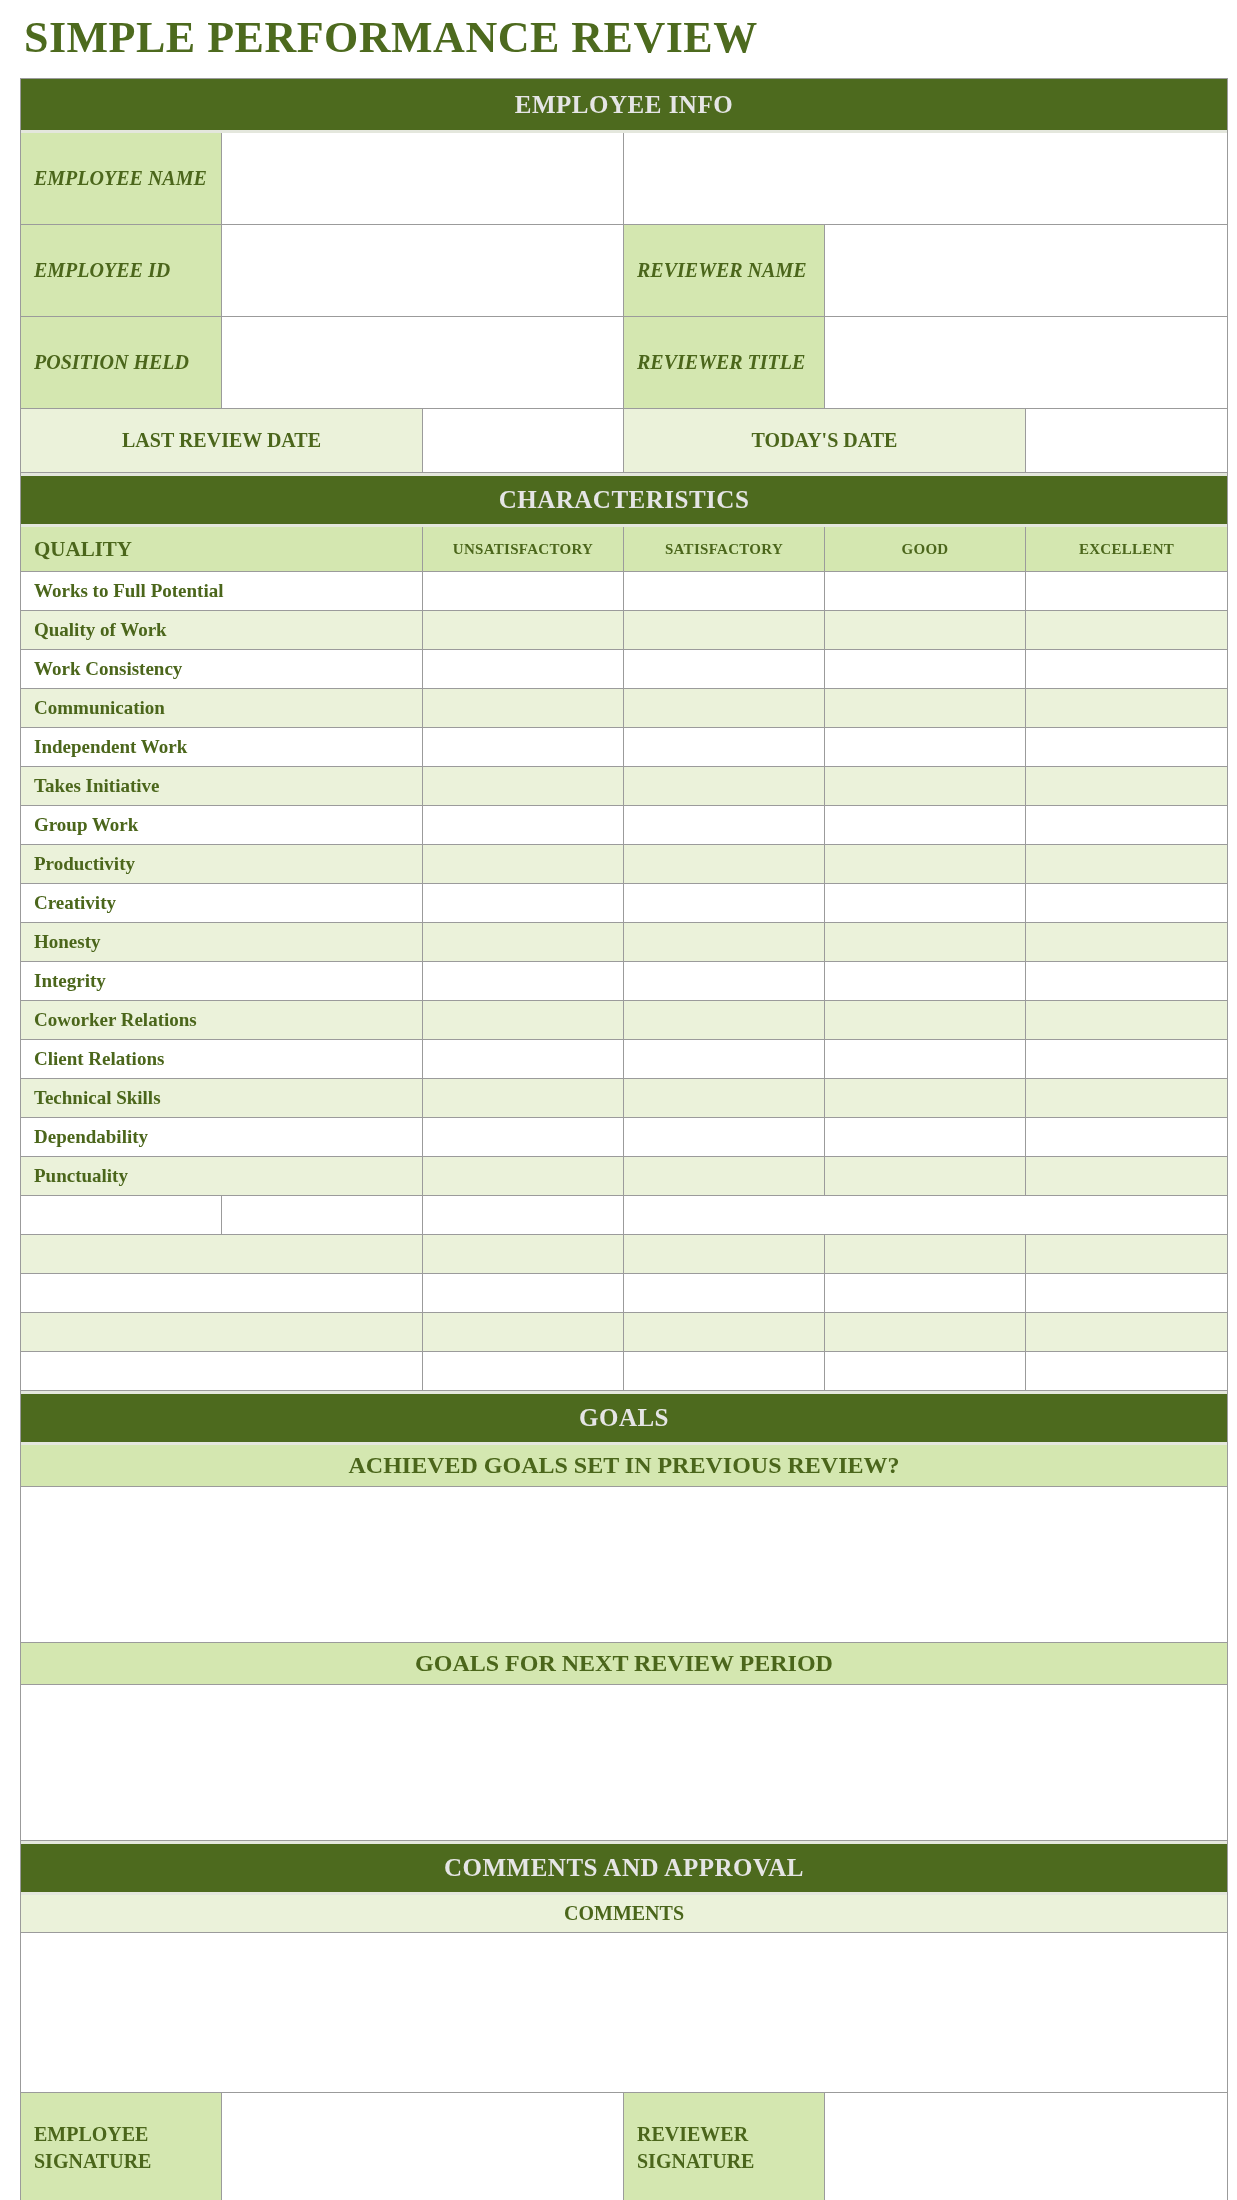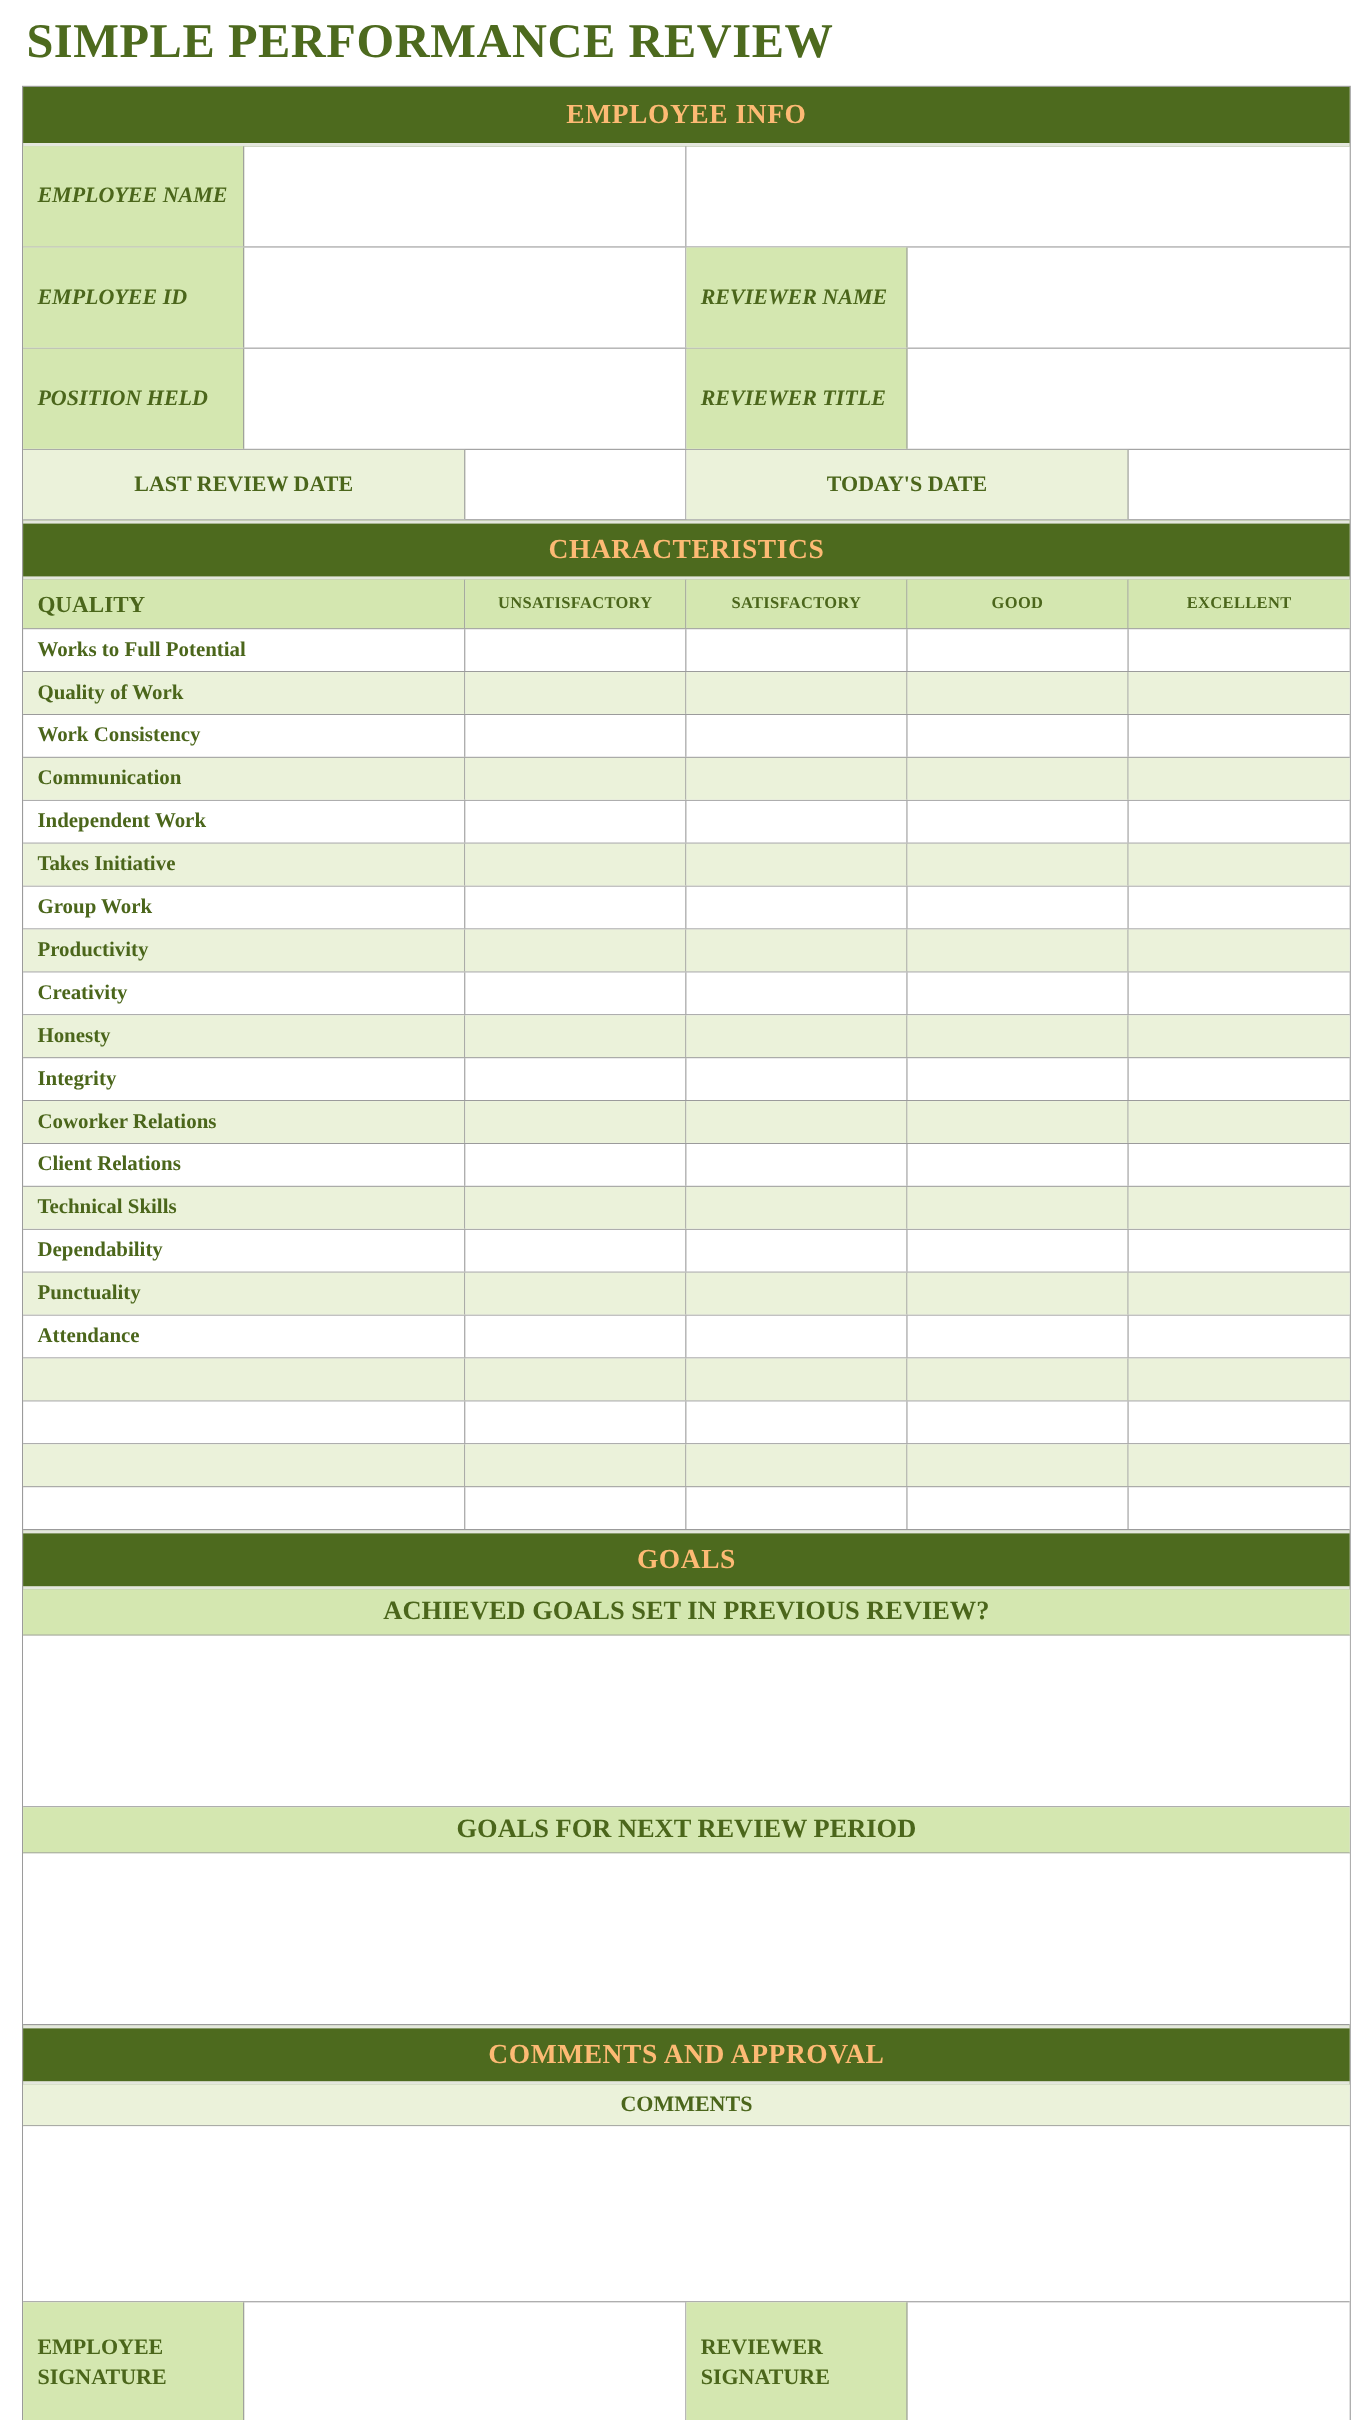"EMPLOYEE INFO" .bar.dark { color: #fdba74 -> #e5e5e5 }
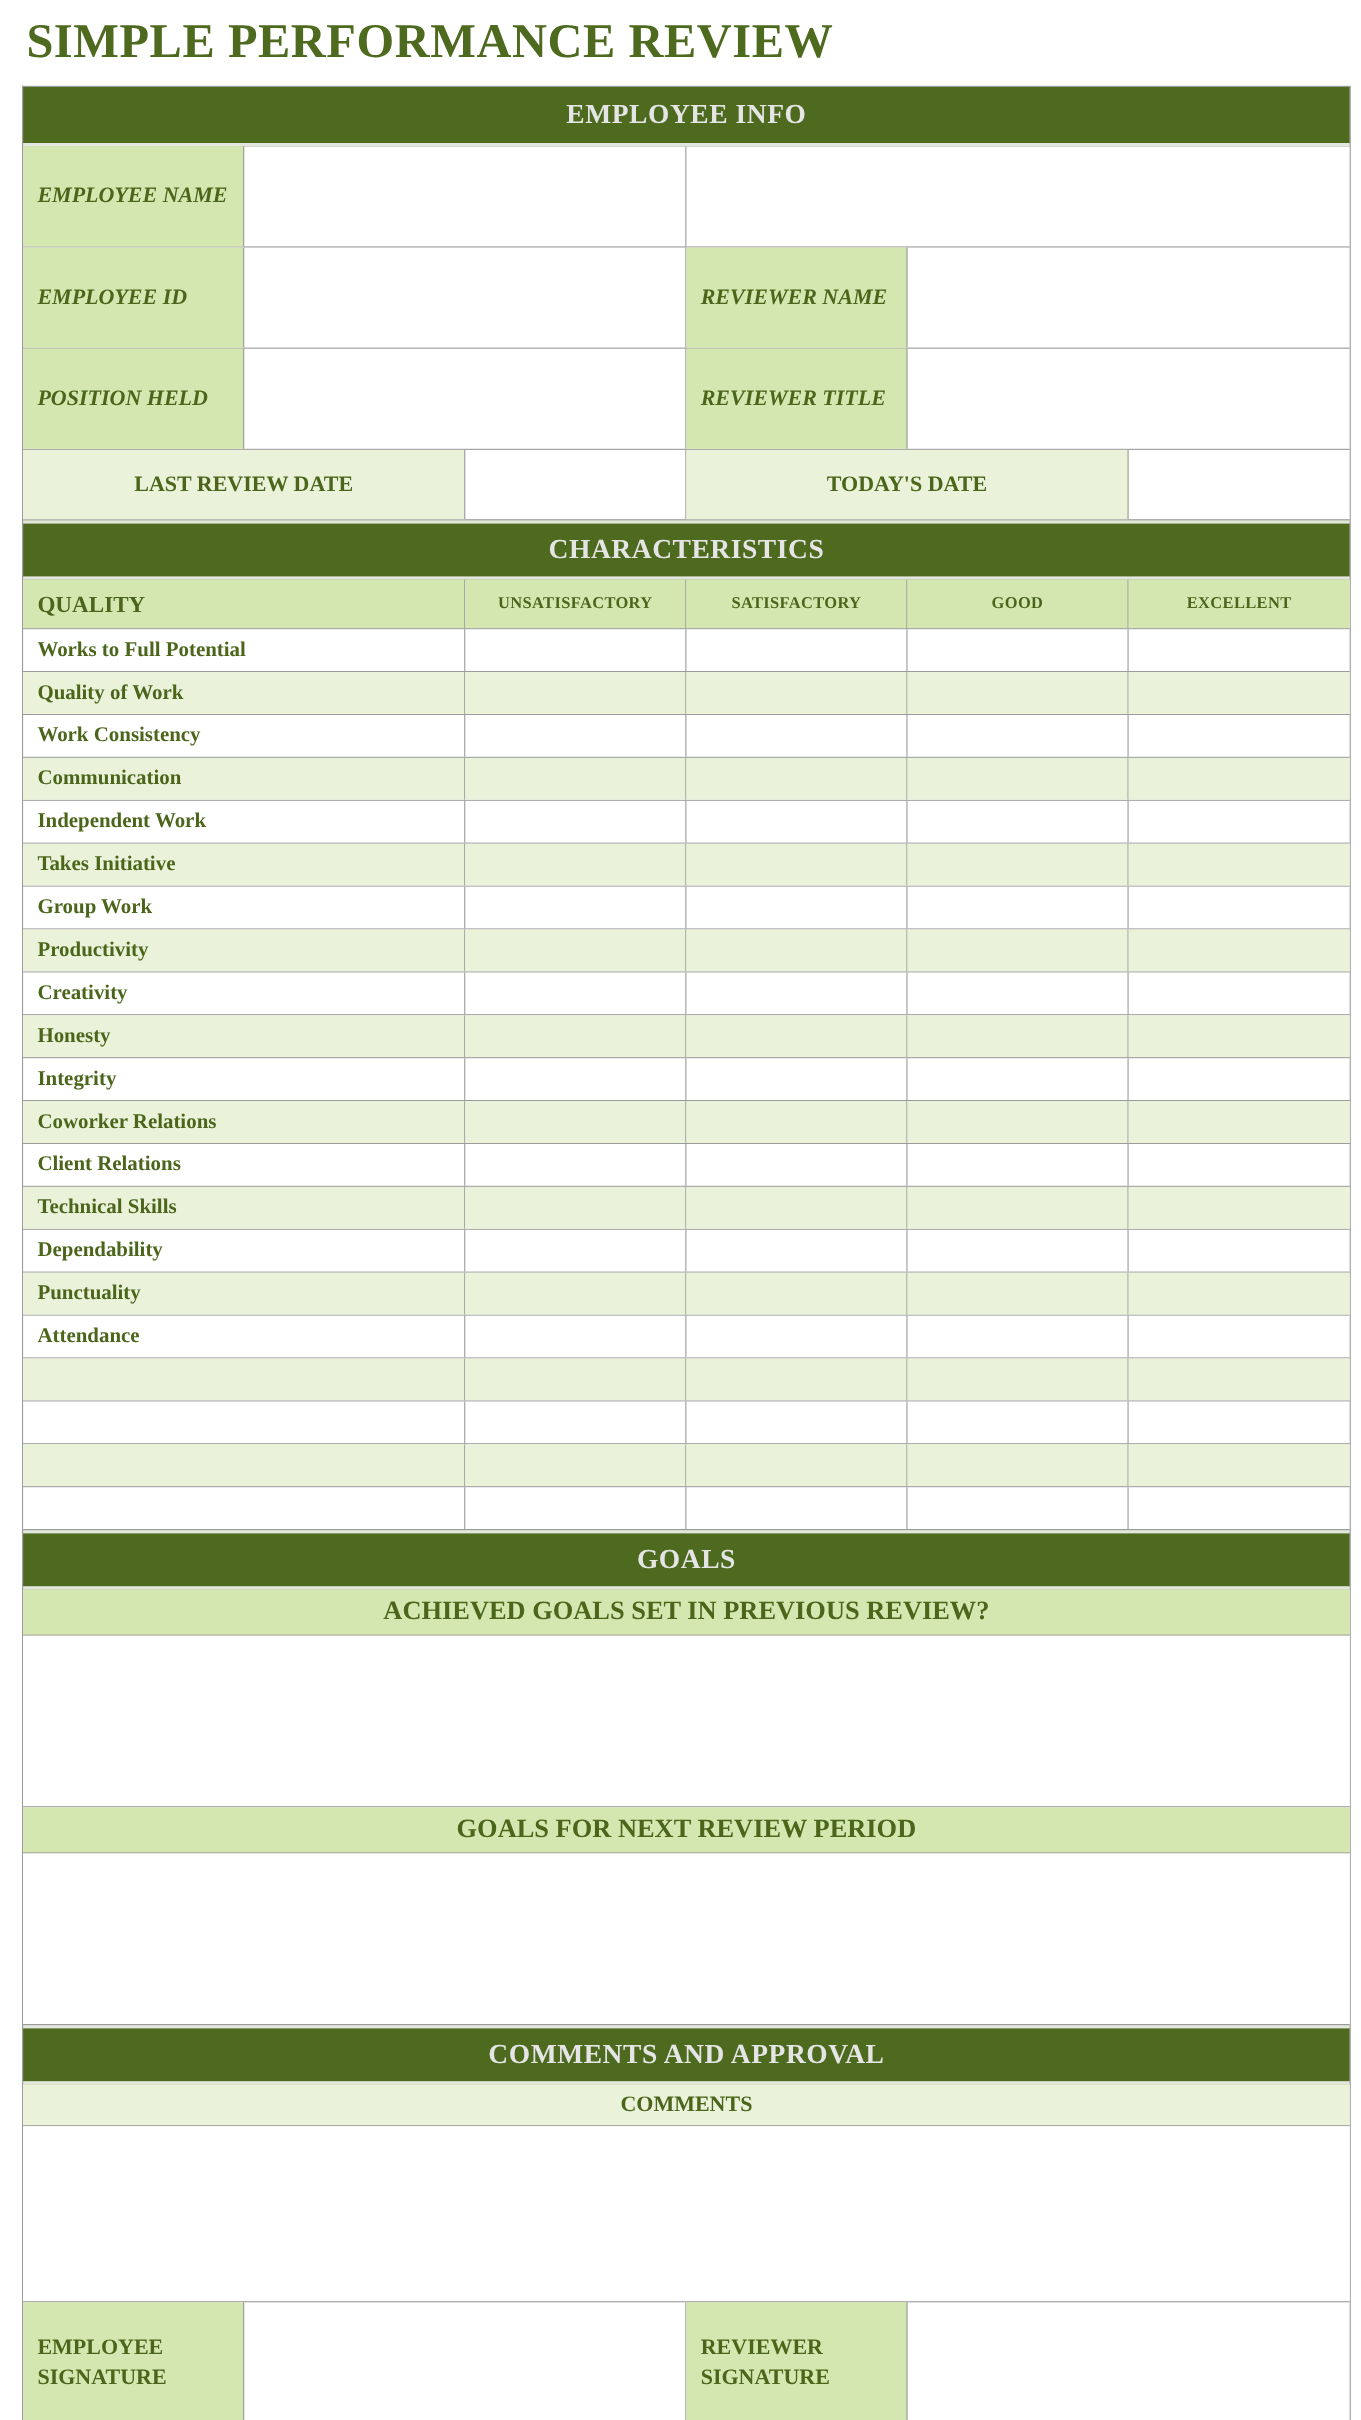"Attendance" div.cell { html: <div>Attendance</div> -> none }
